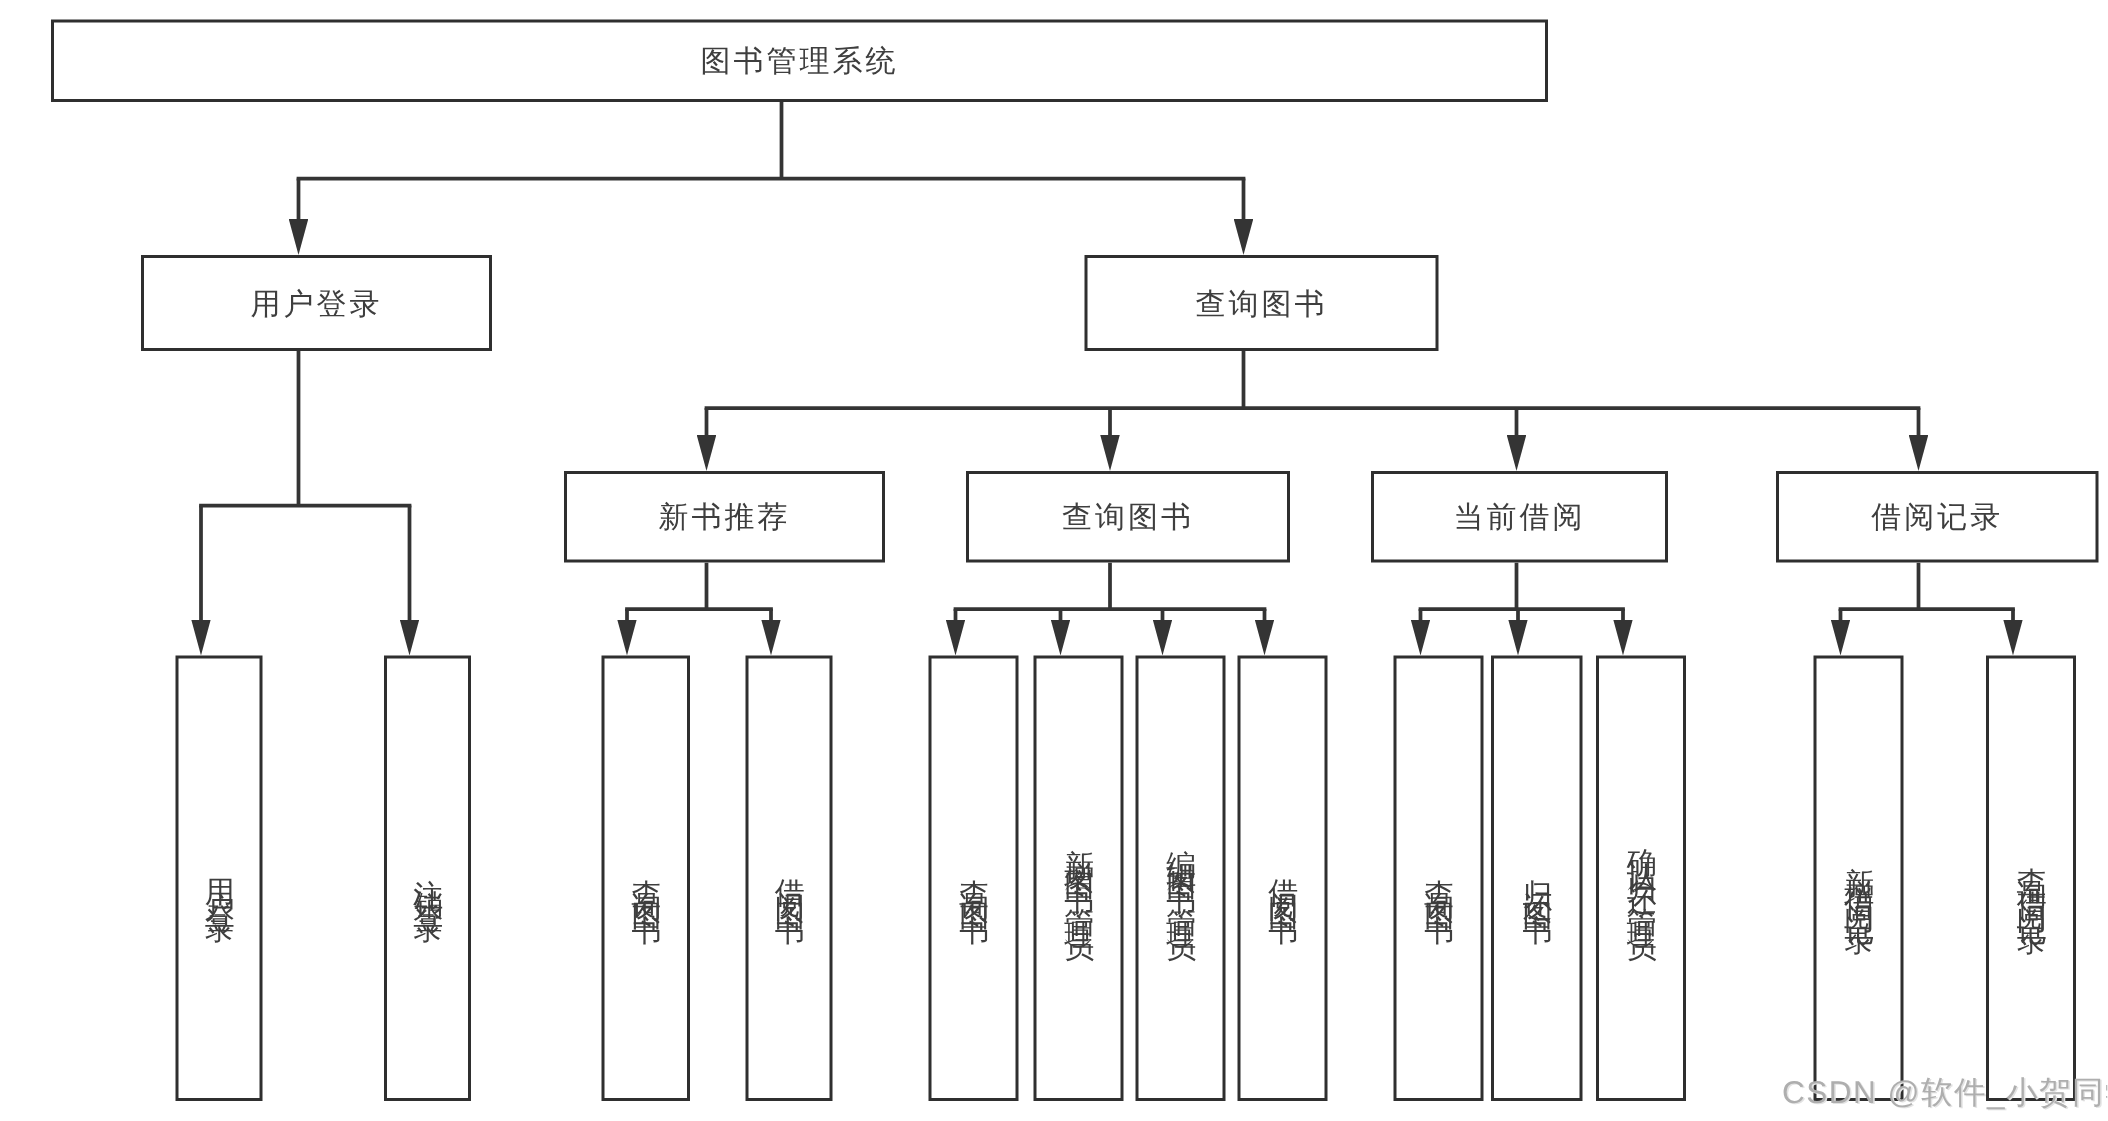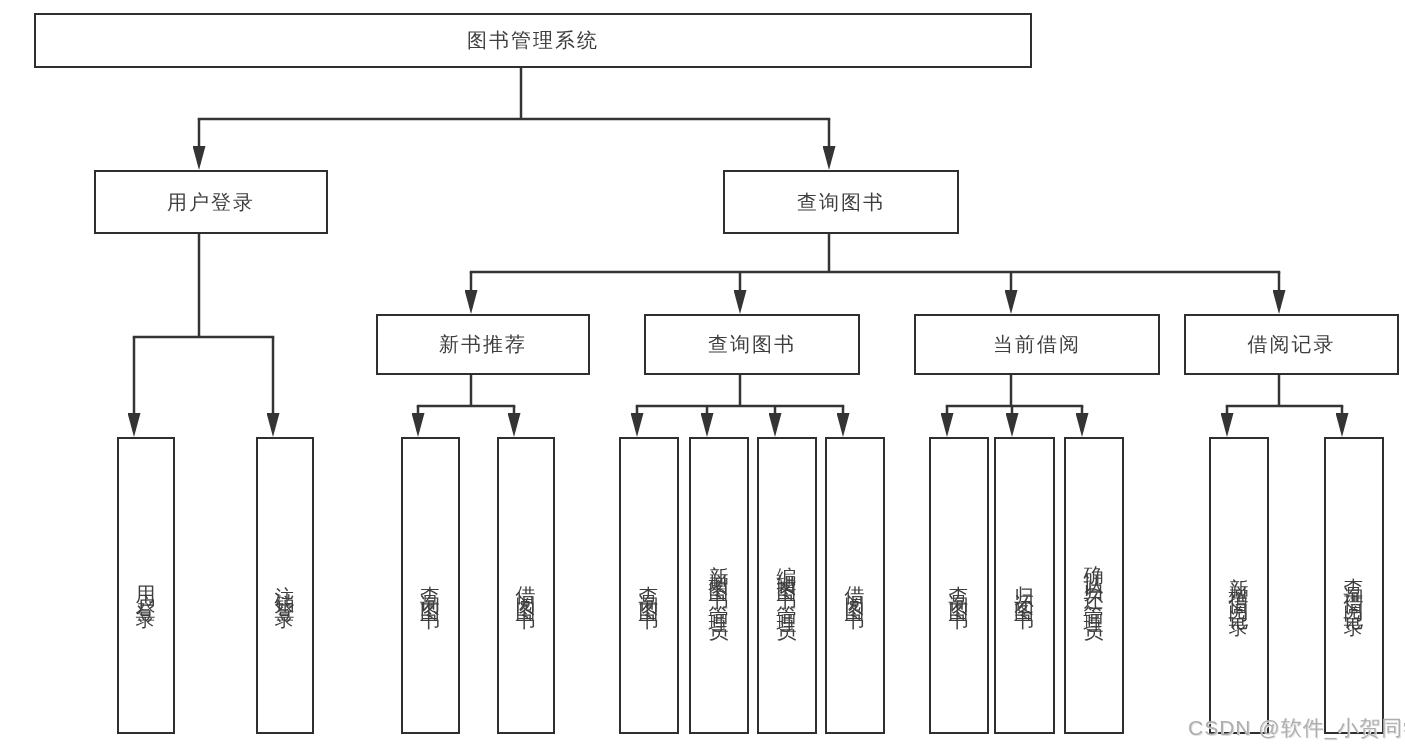"当前借阅" div.node { width: 246px -> 198px }
